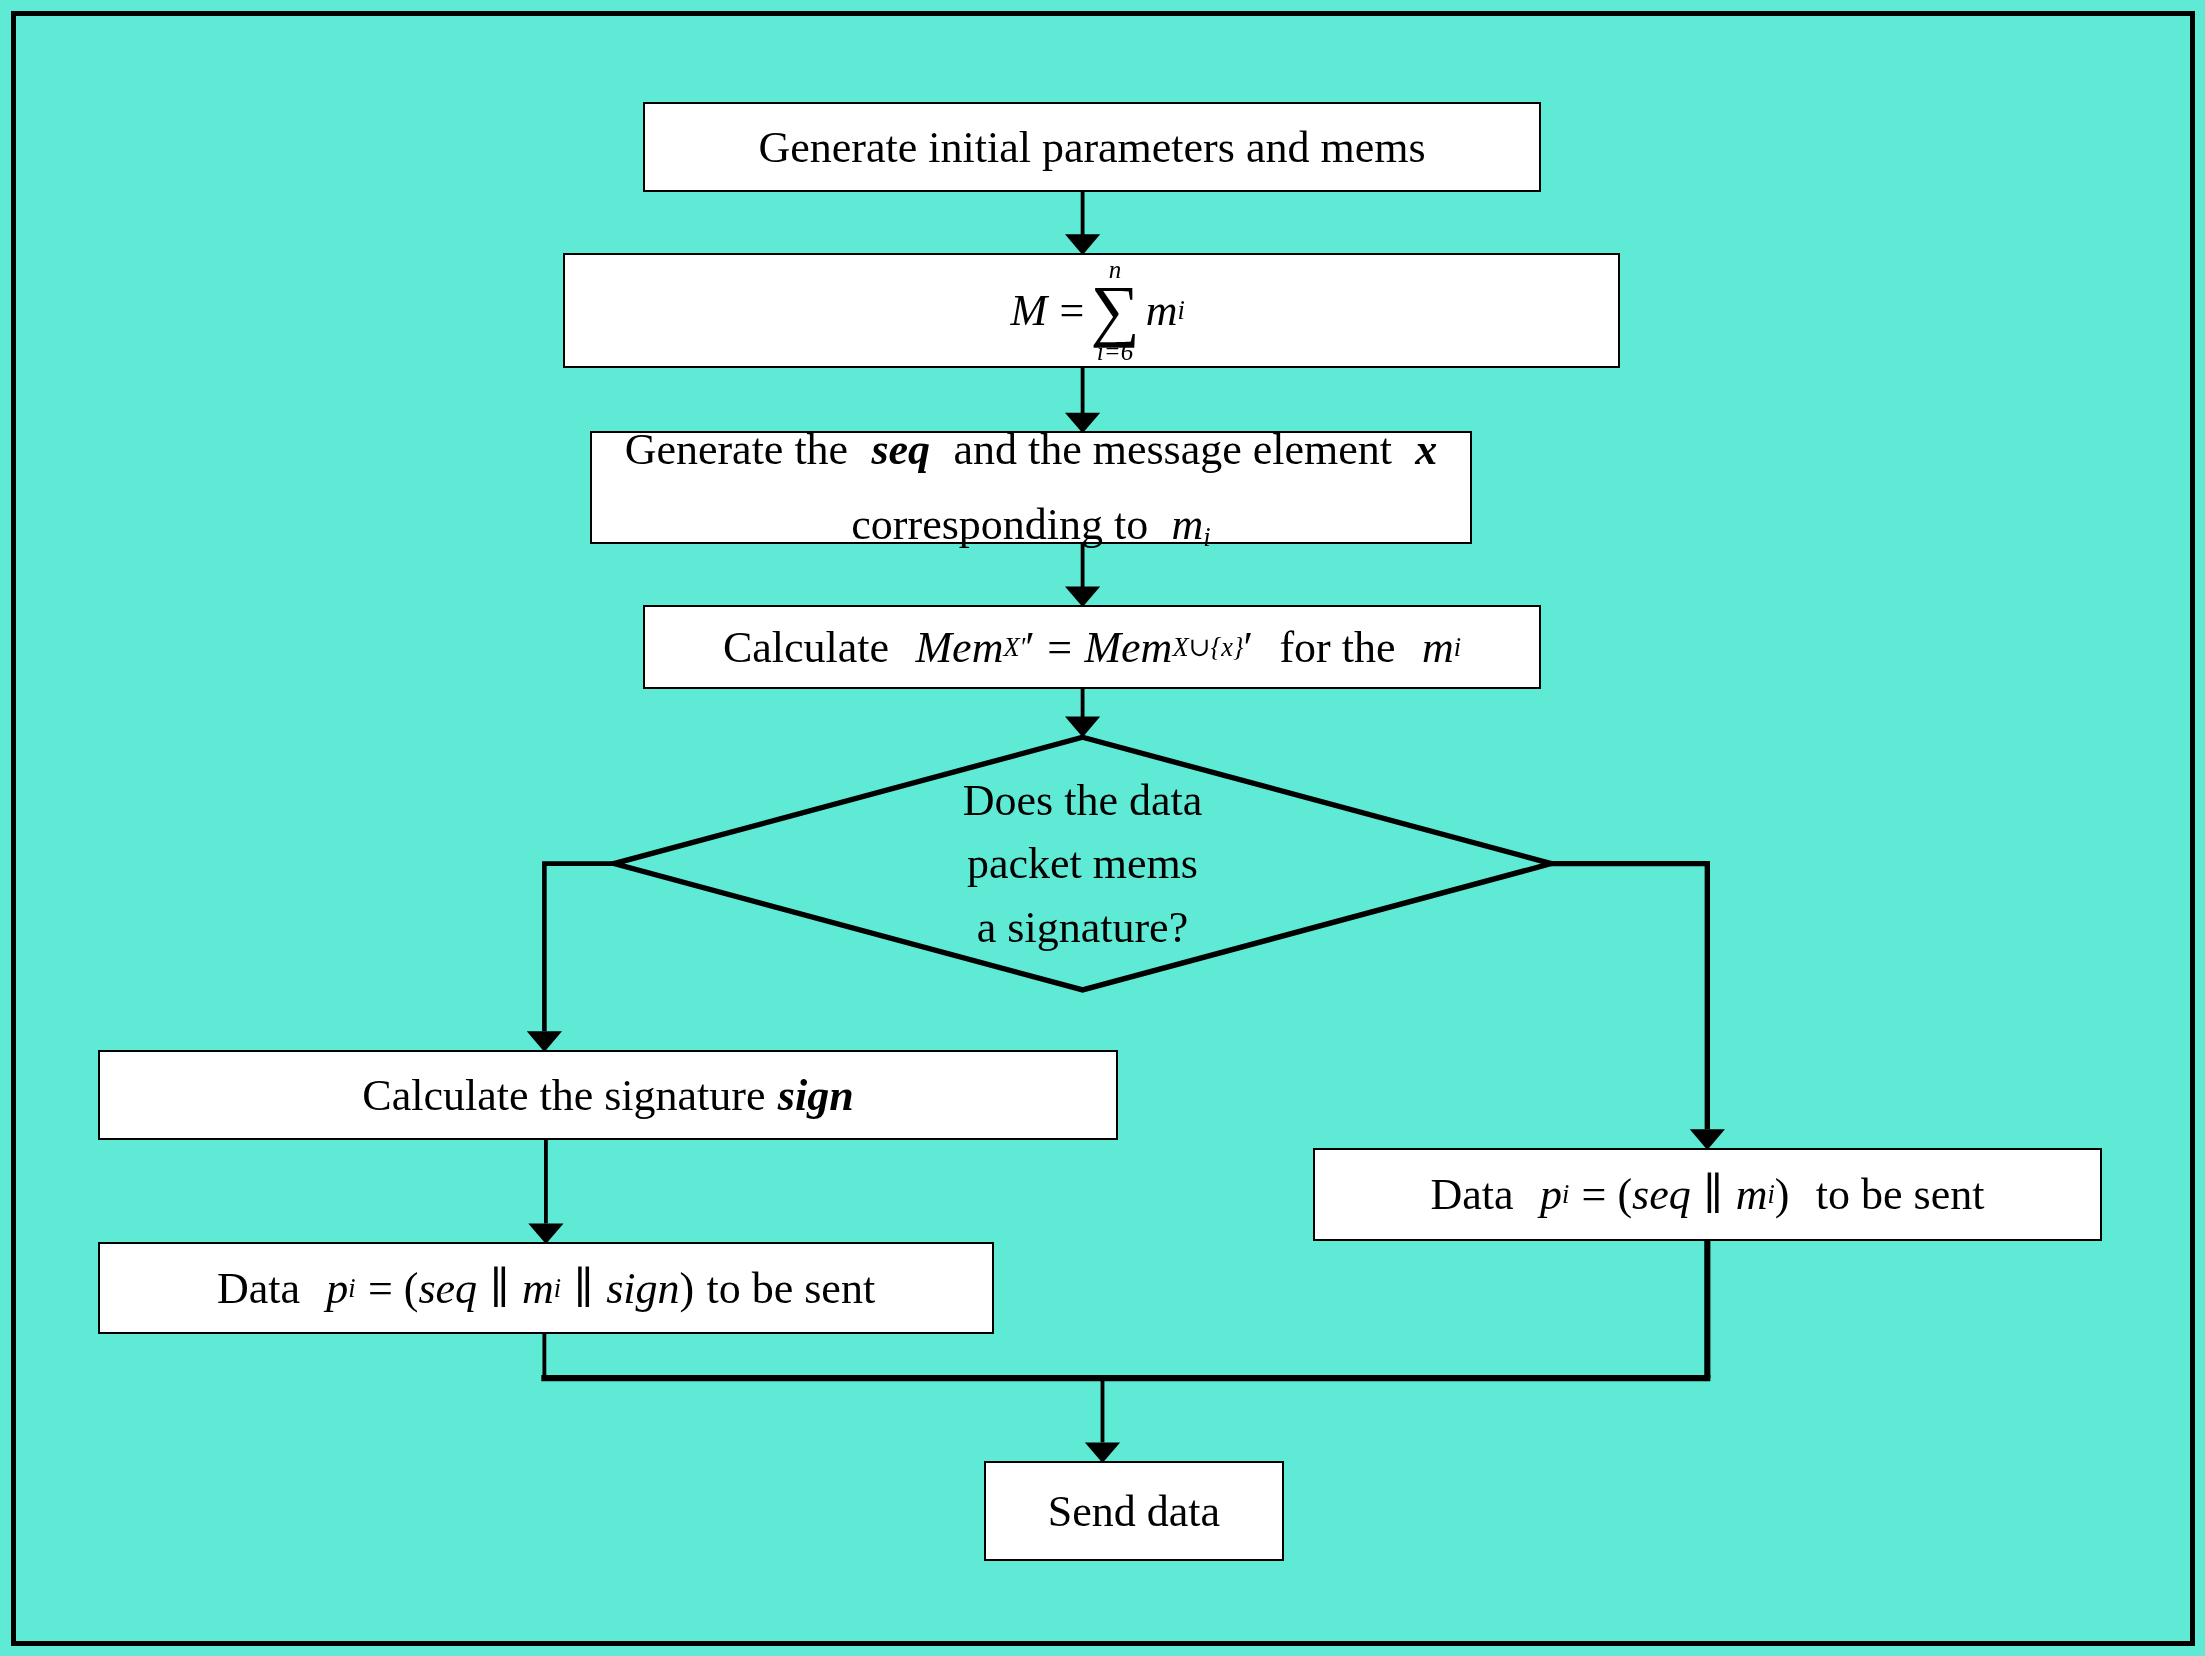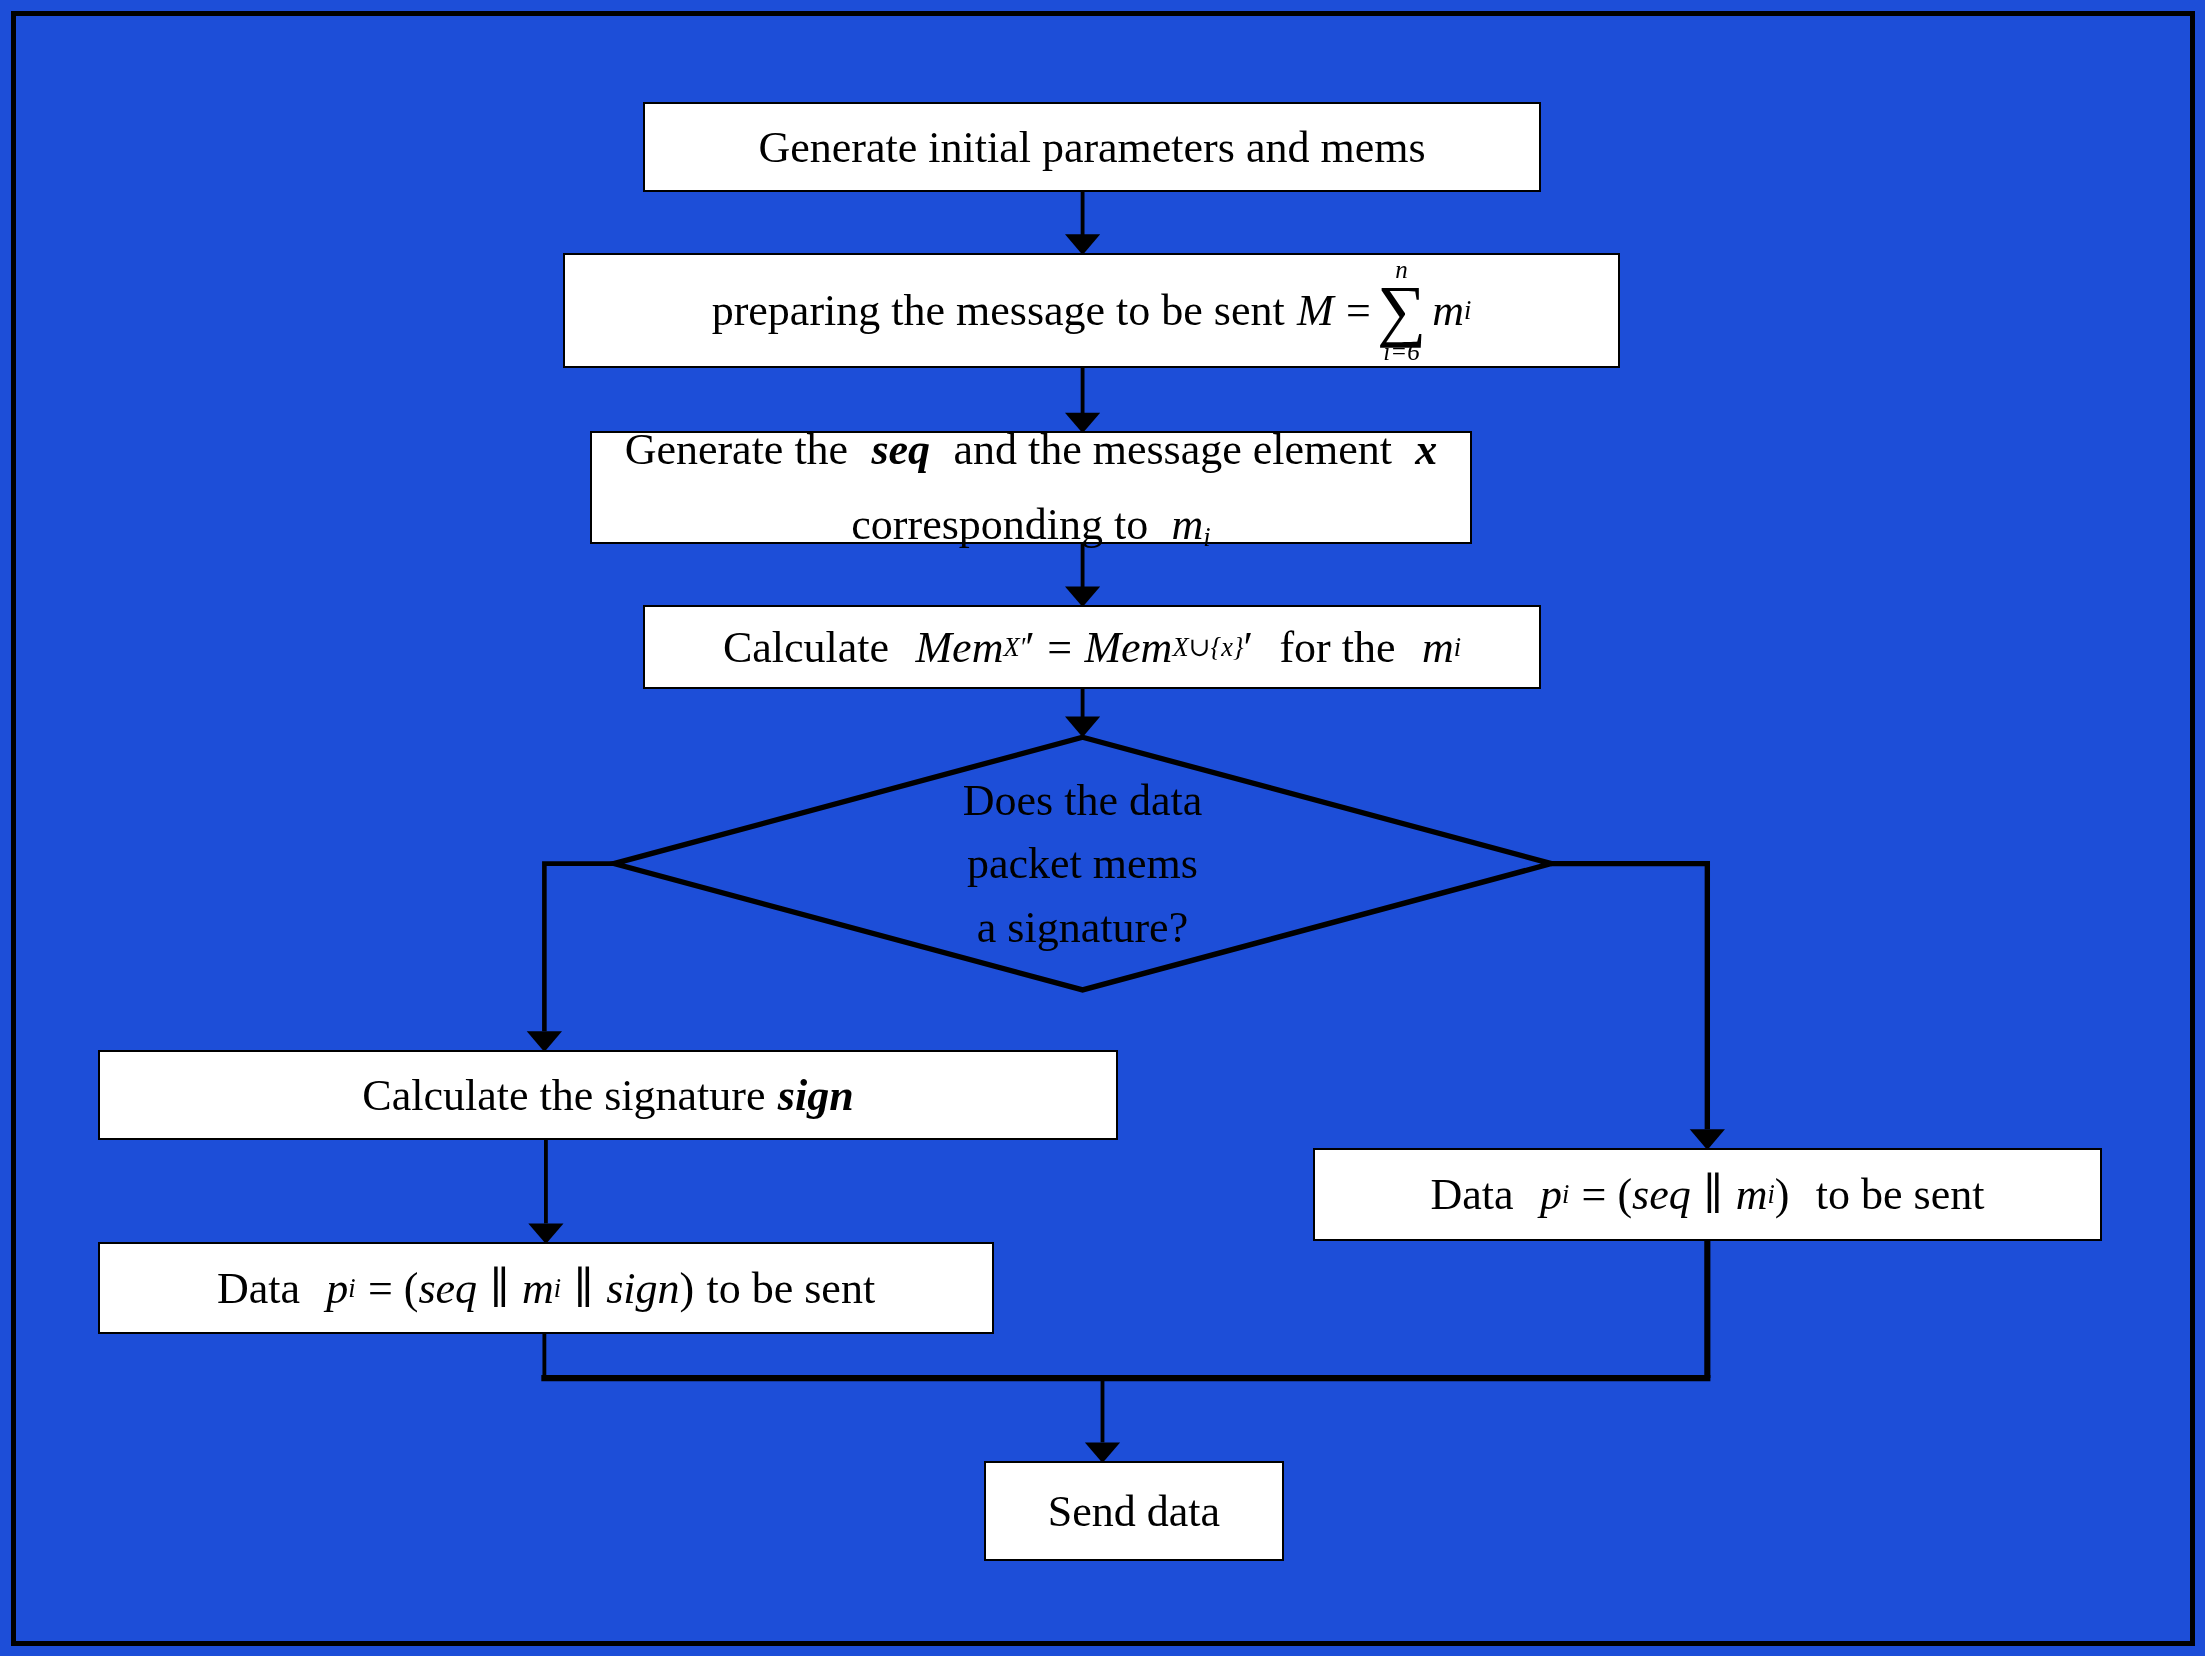"Generate initial parameters and mems" .canvas { background: #1d4ed8 -> #5eead4 }
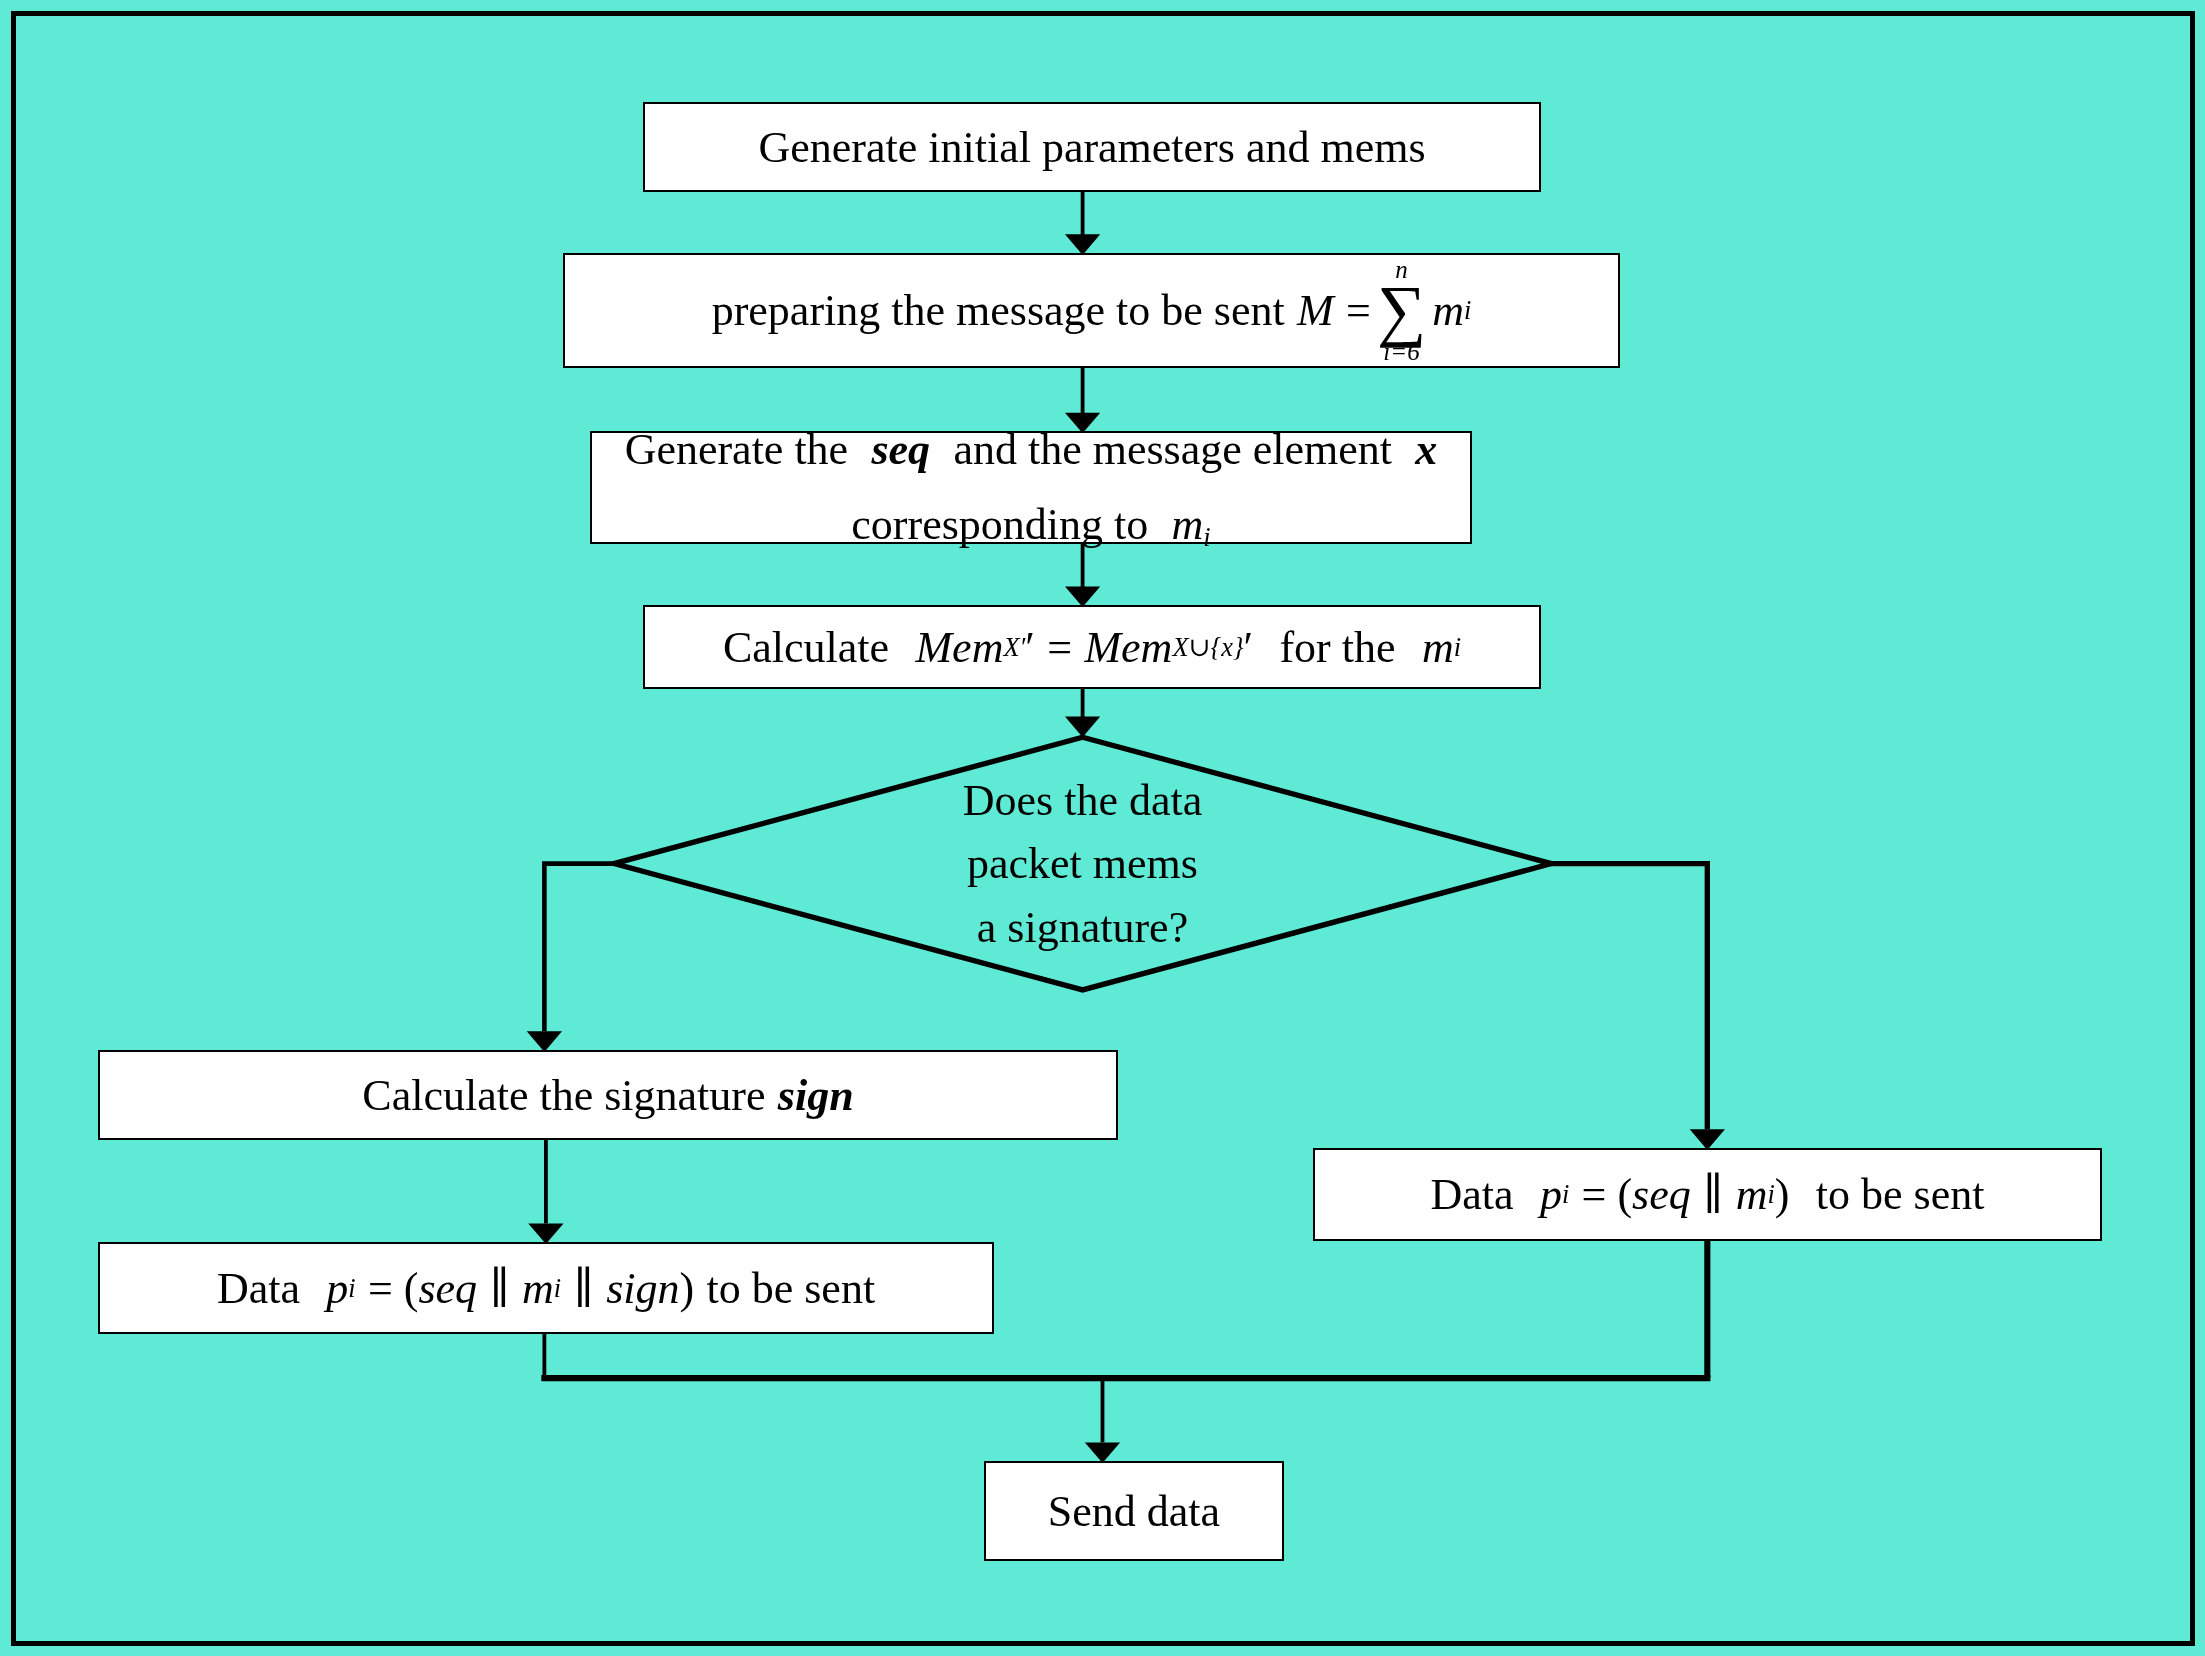"preparing the message to be" span { html: <span>preparing the message to be sent</span> -> none }
